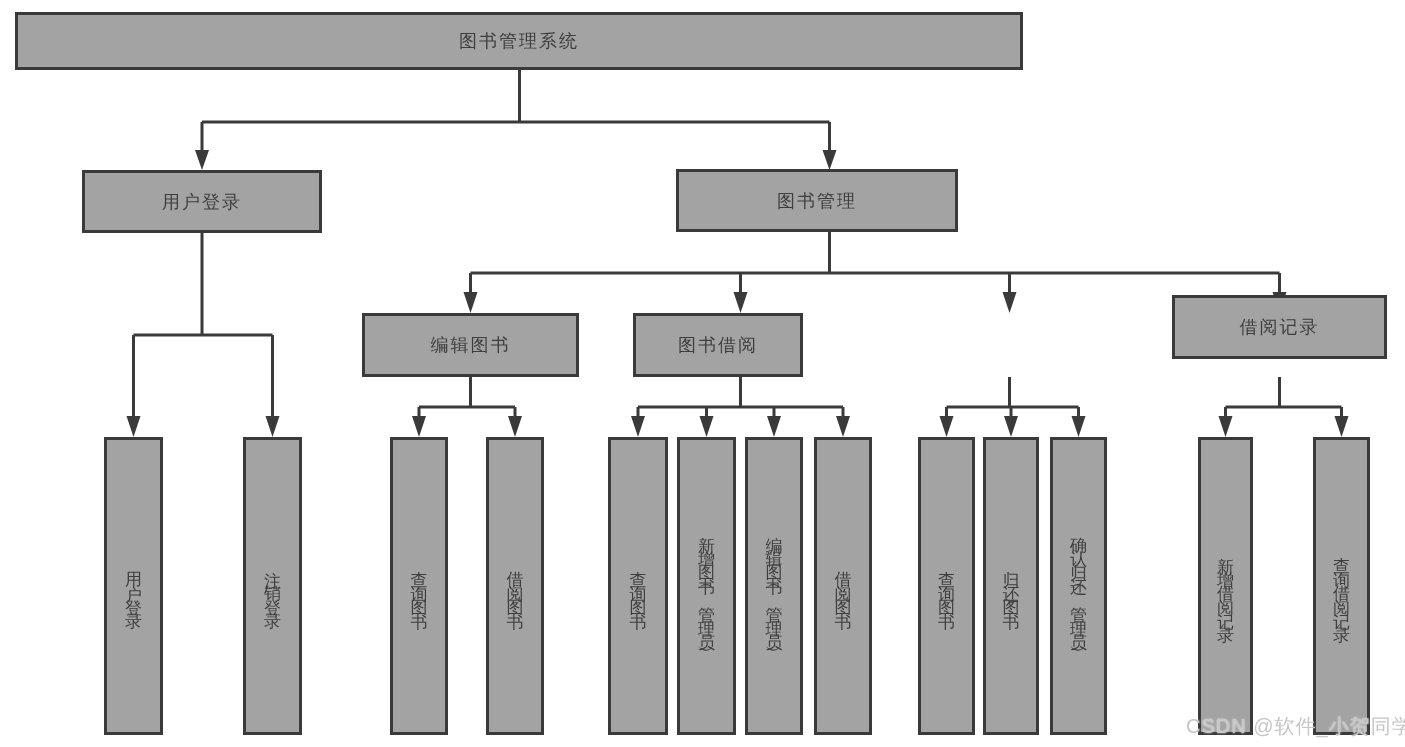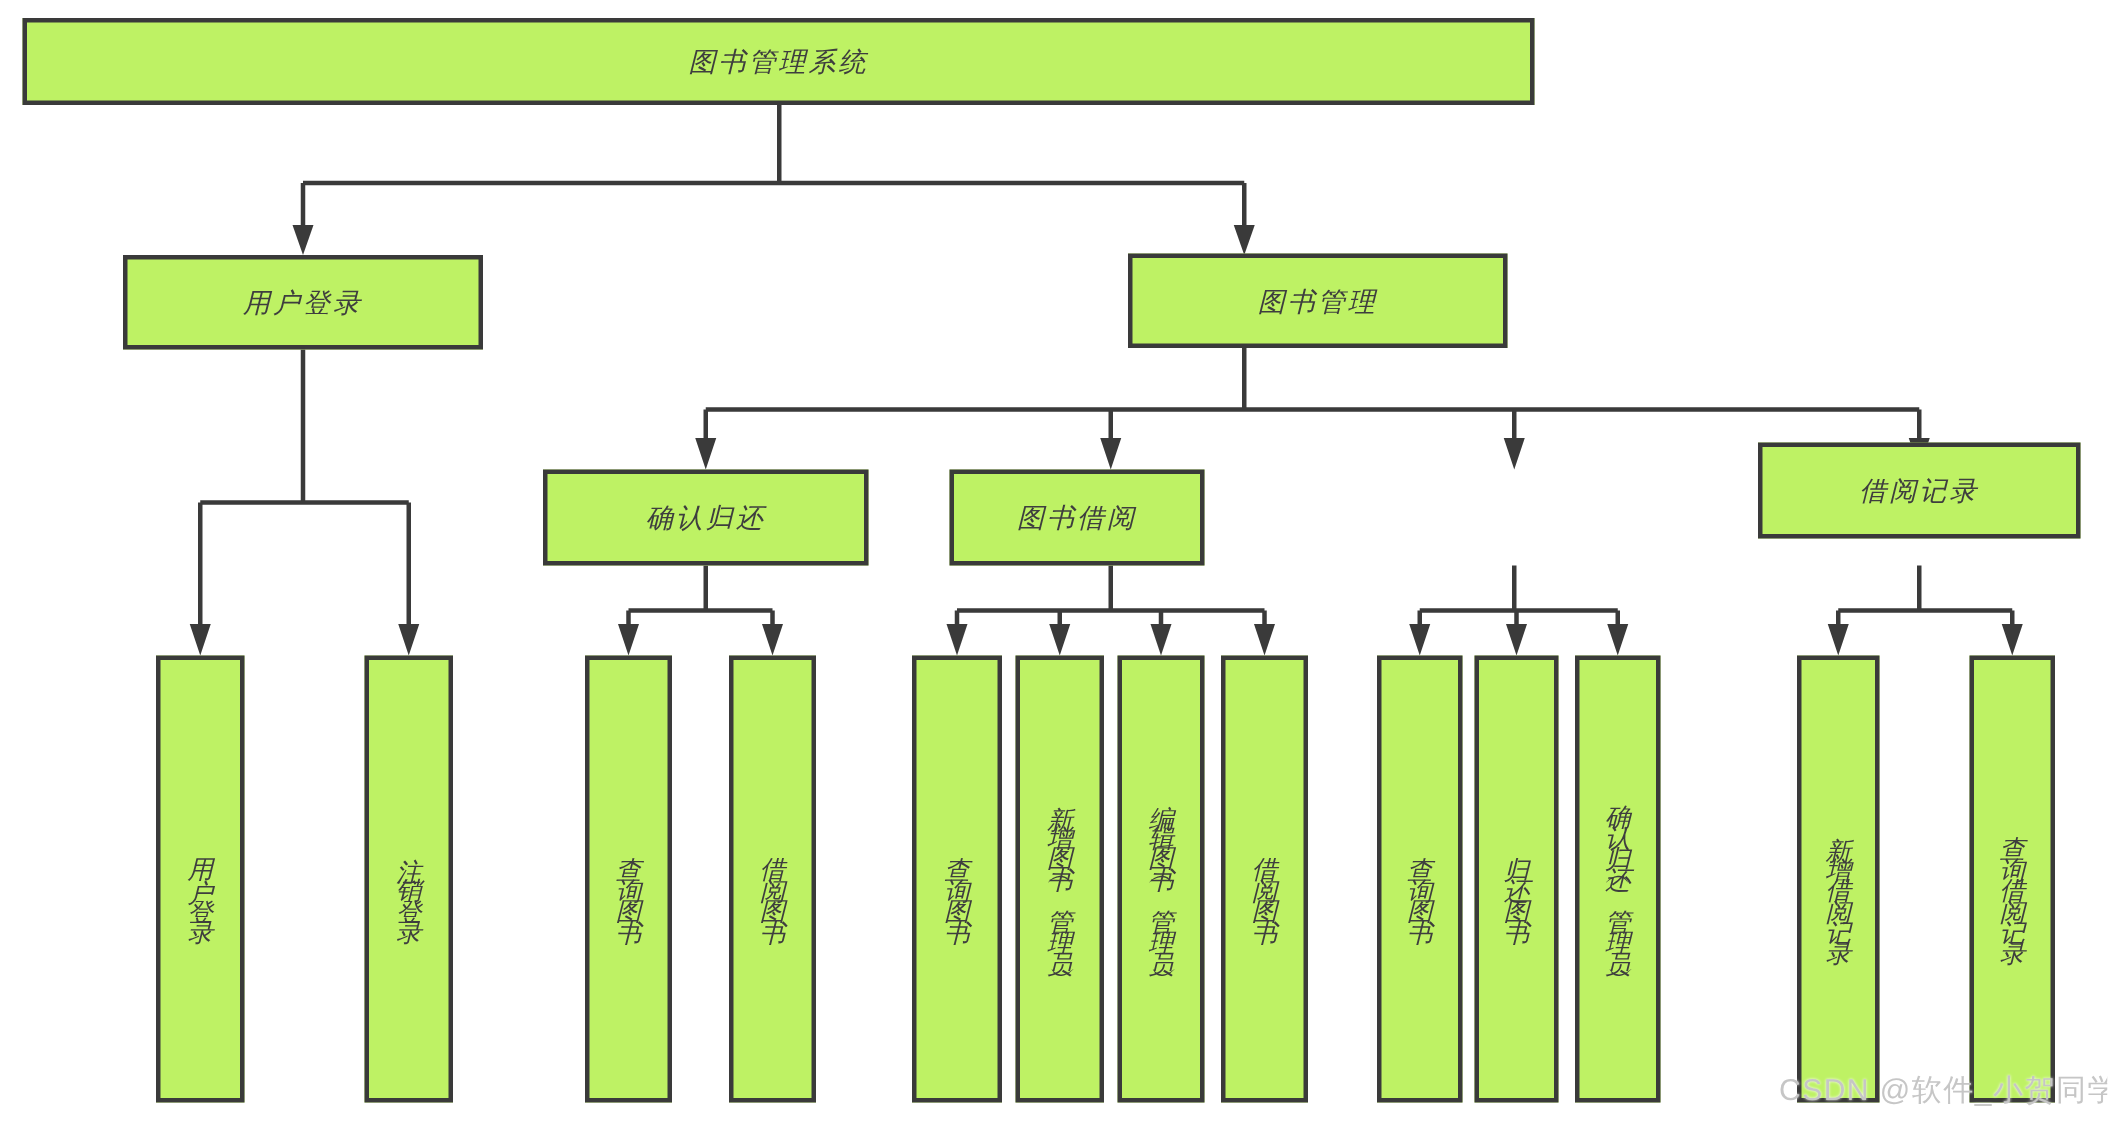"图书管理系统" .box { background: #bef264 -> #a3a3a3; font-style: italic -> none }
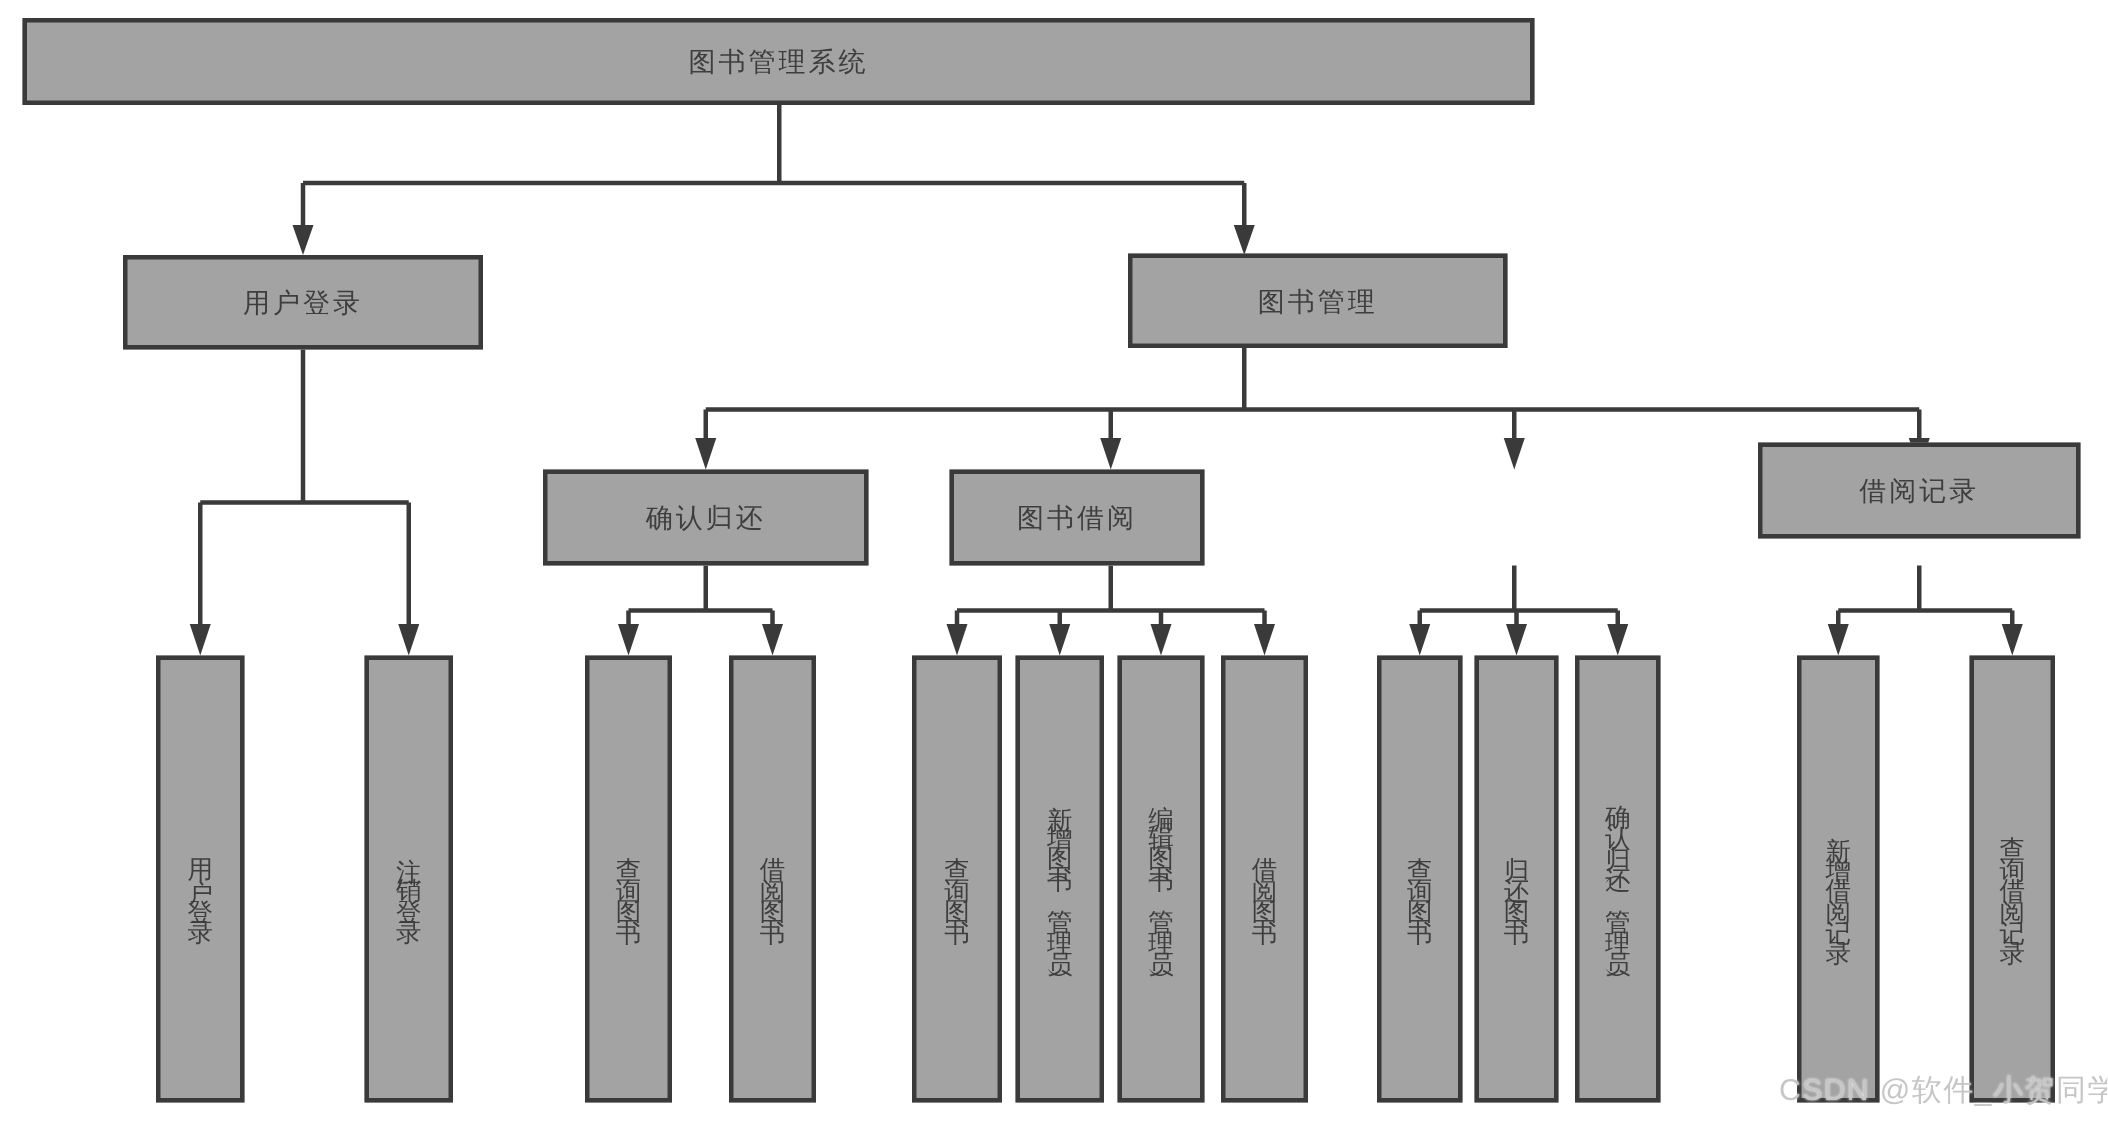"图书管理" div.box { left: 752px -> 676px; width: 253px -> 282px }
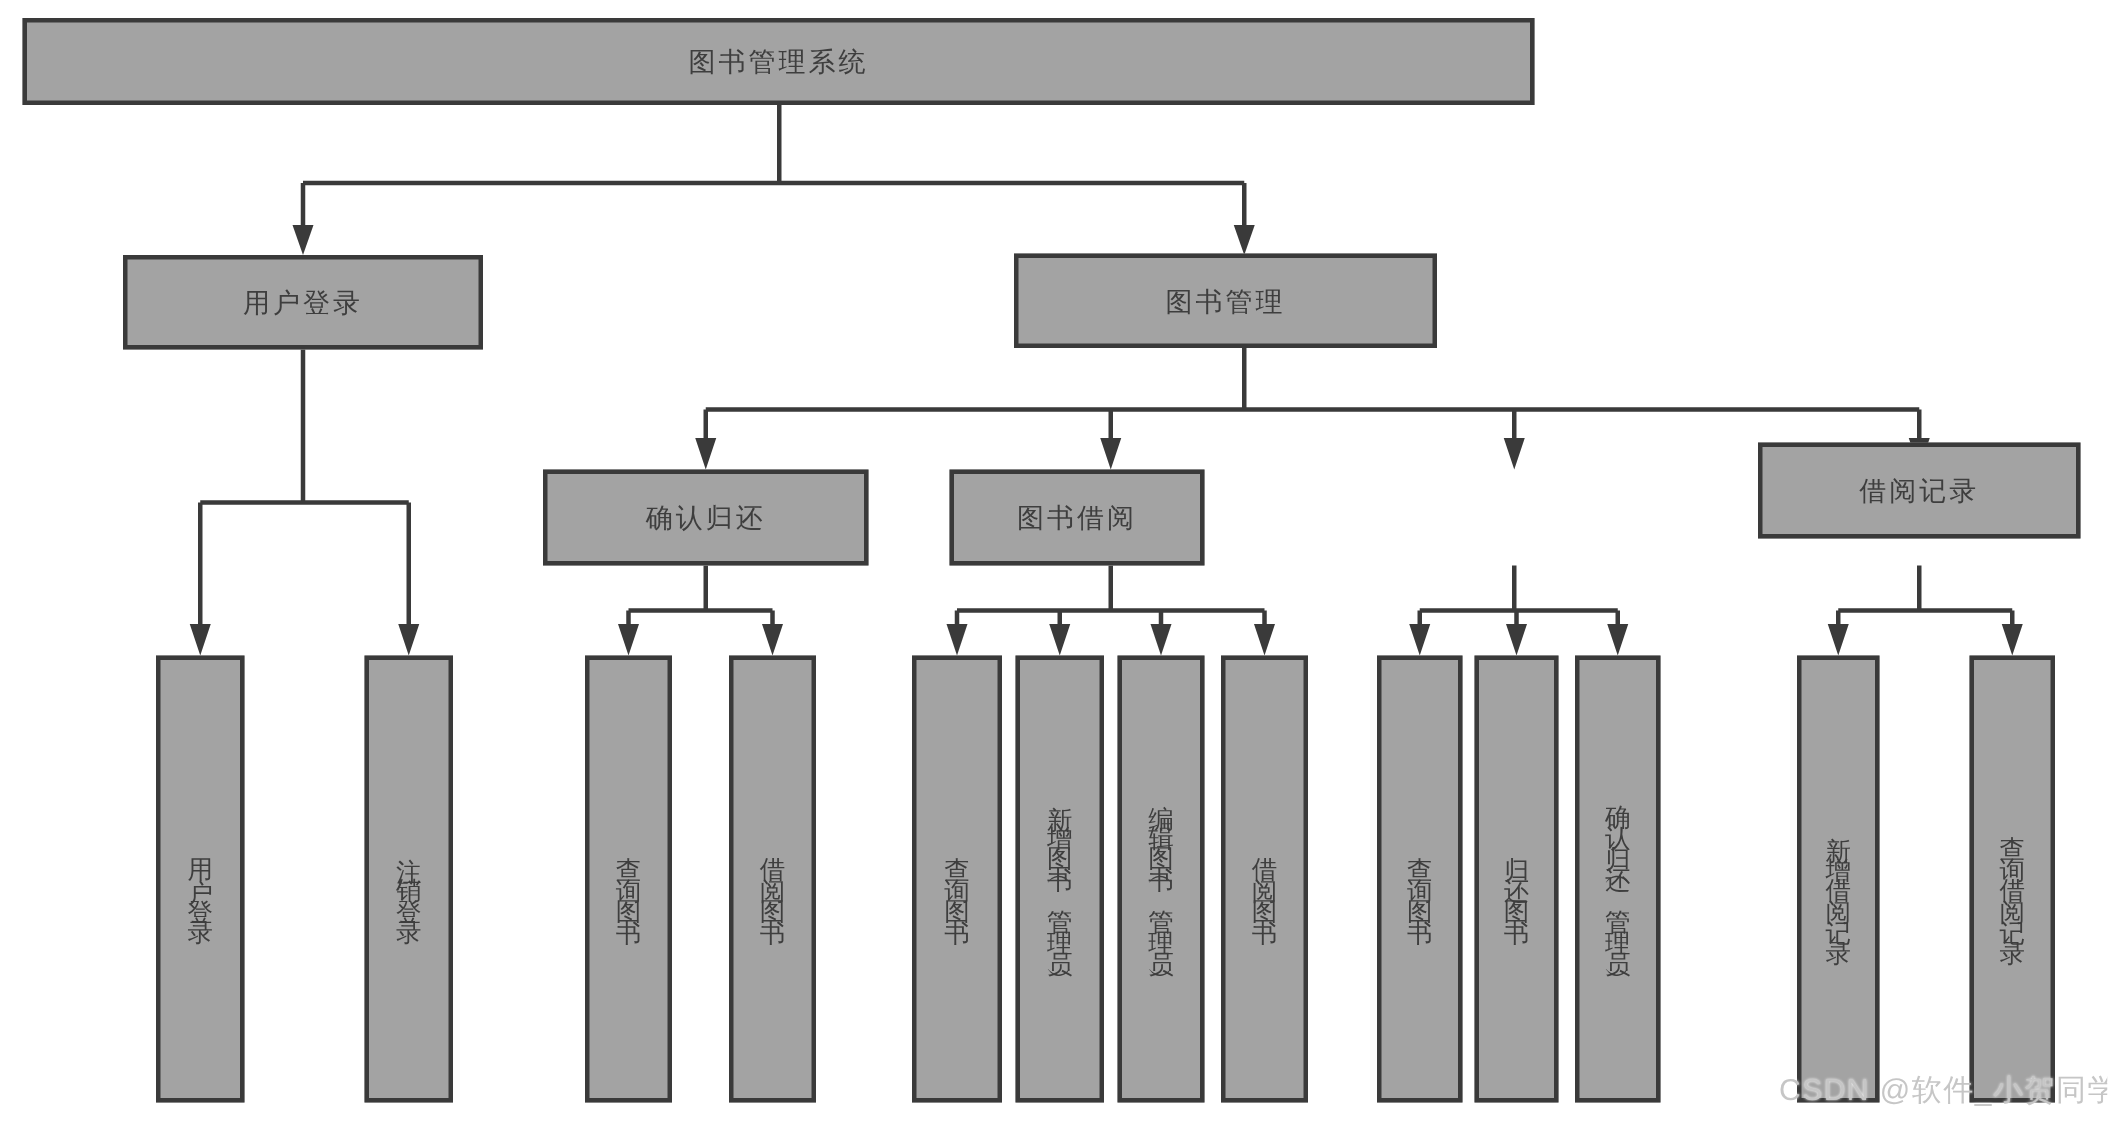"确认归还" span { text: 确认归还 -> 编辑图书 }
